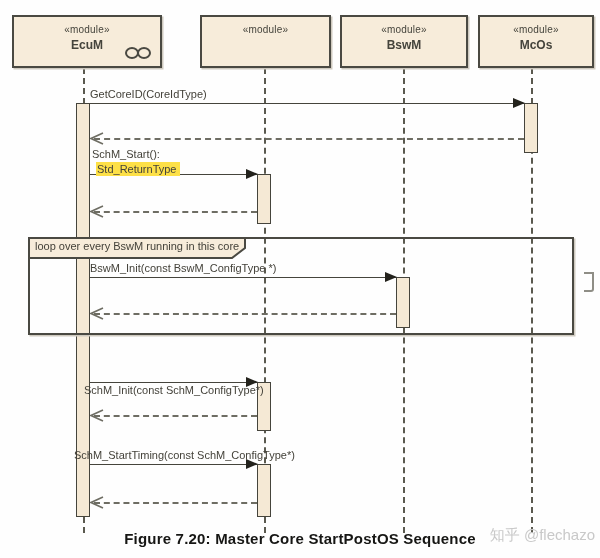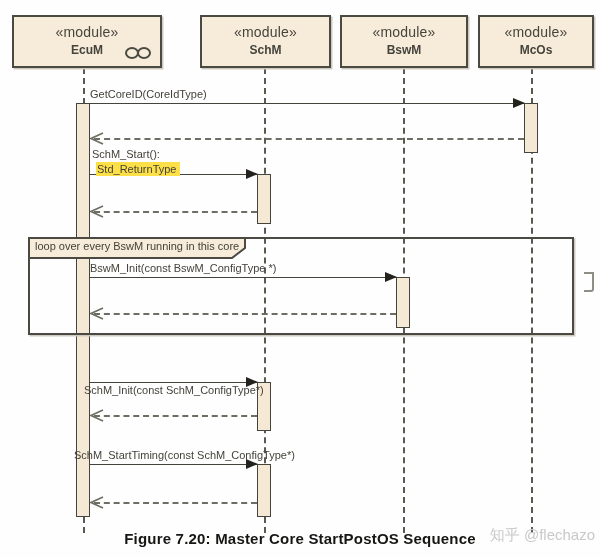"«module»" .stereo { font-size: 14px -> 10px }
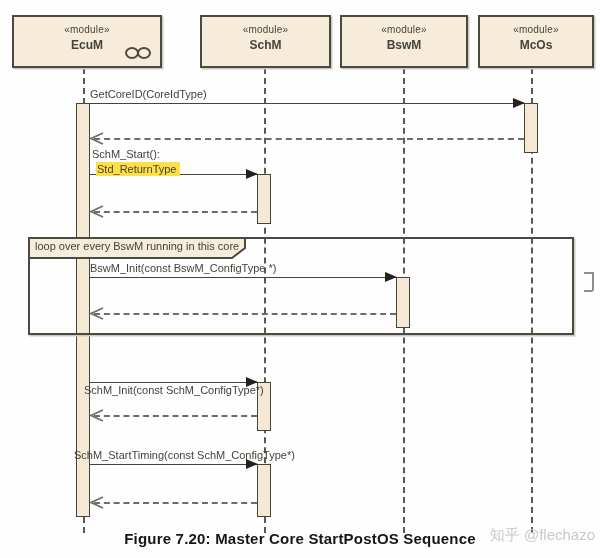"SchM" span.mname { html: <span>SchM</span> -> none }
